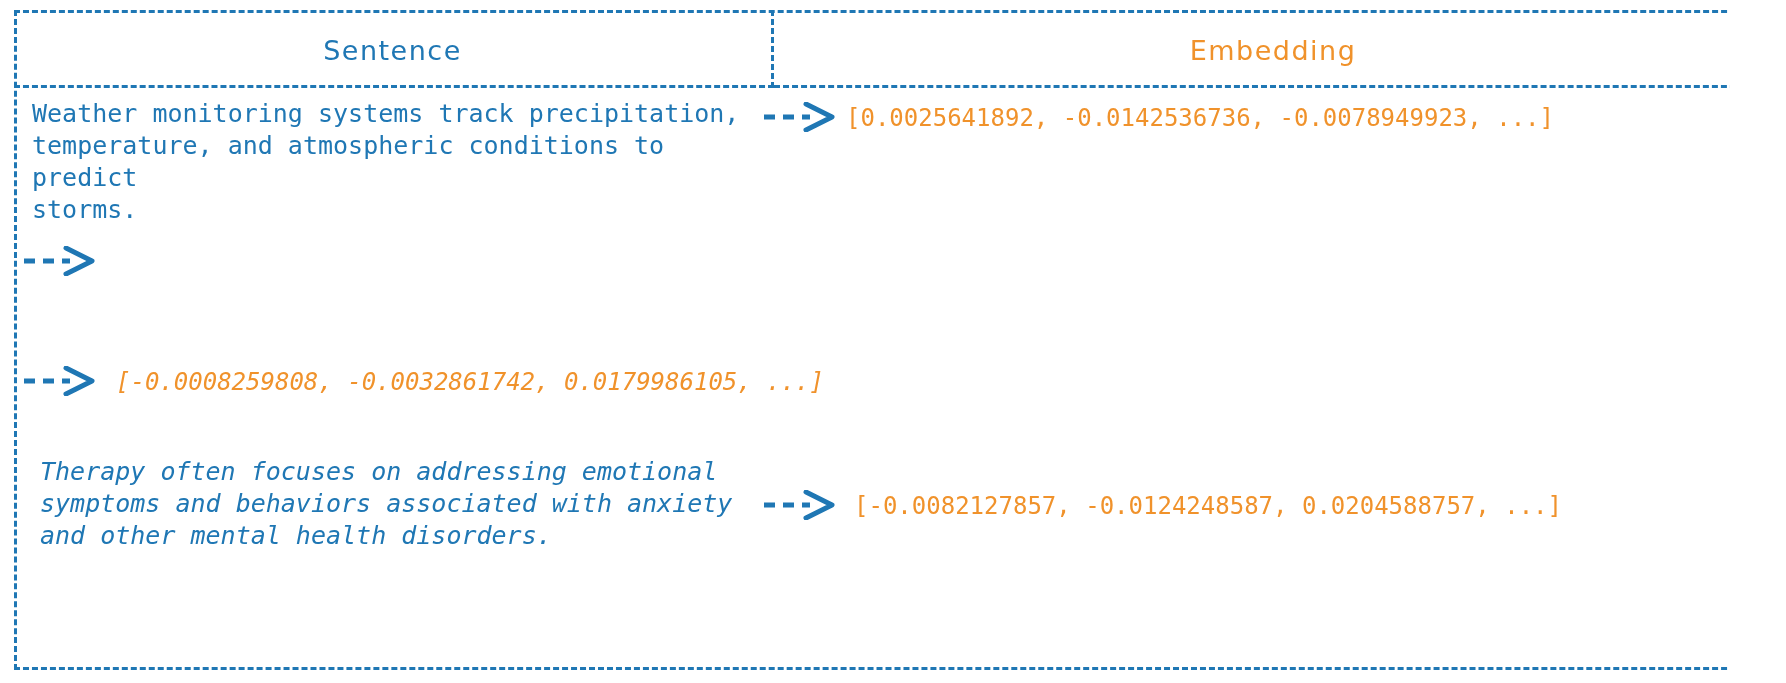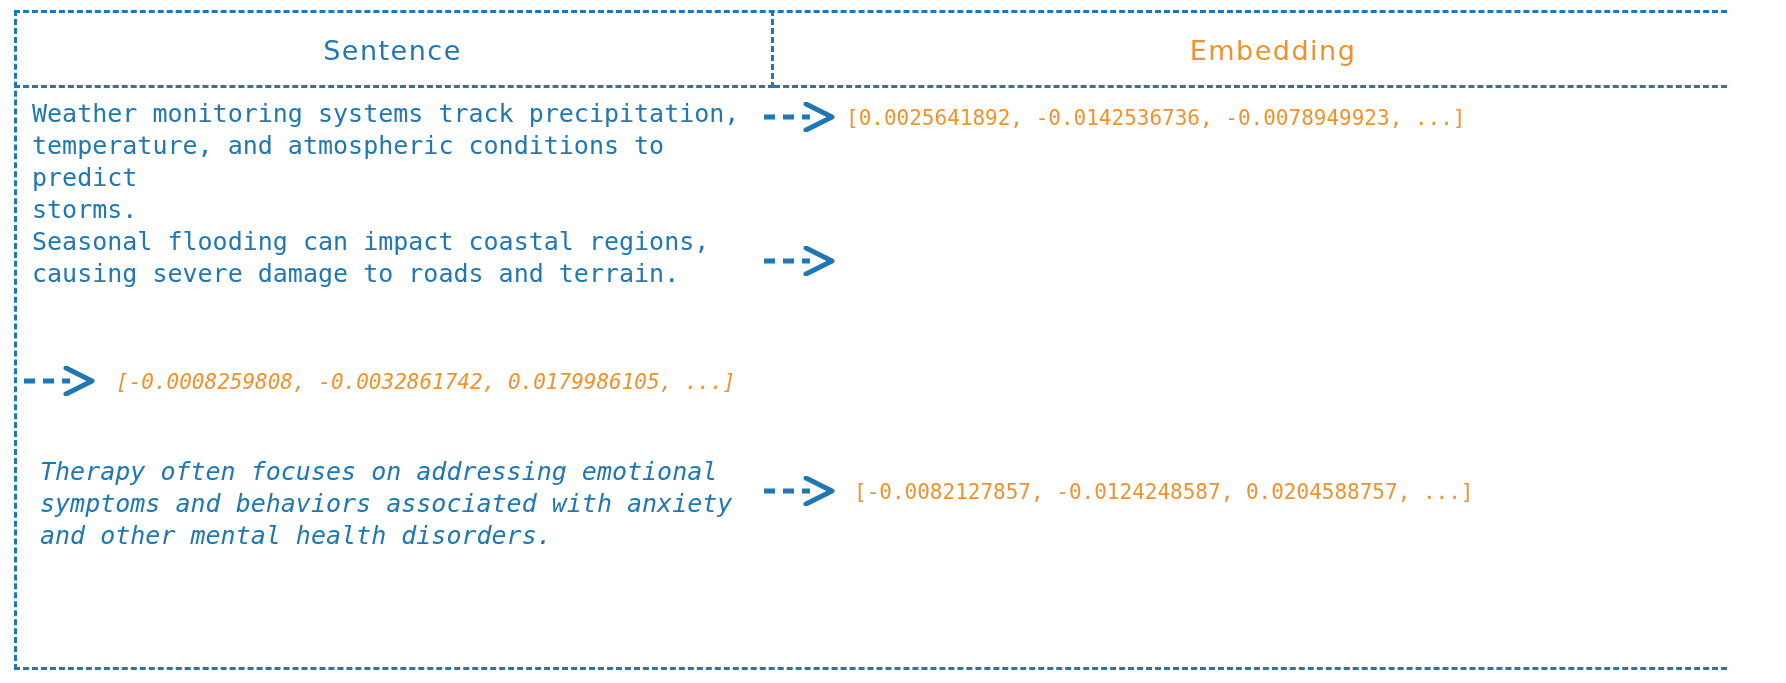"[0.0025641892, -0.0142536736," .cell-embedding { font-size: 21px -> 24px }
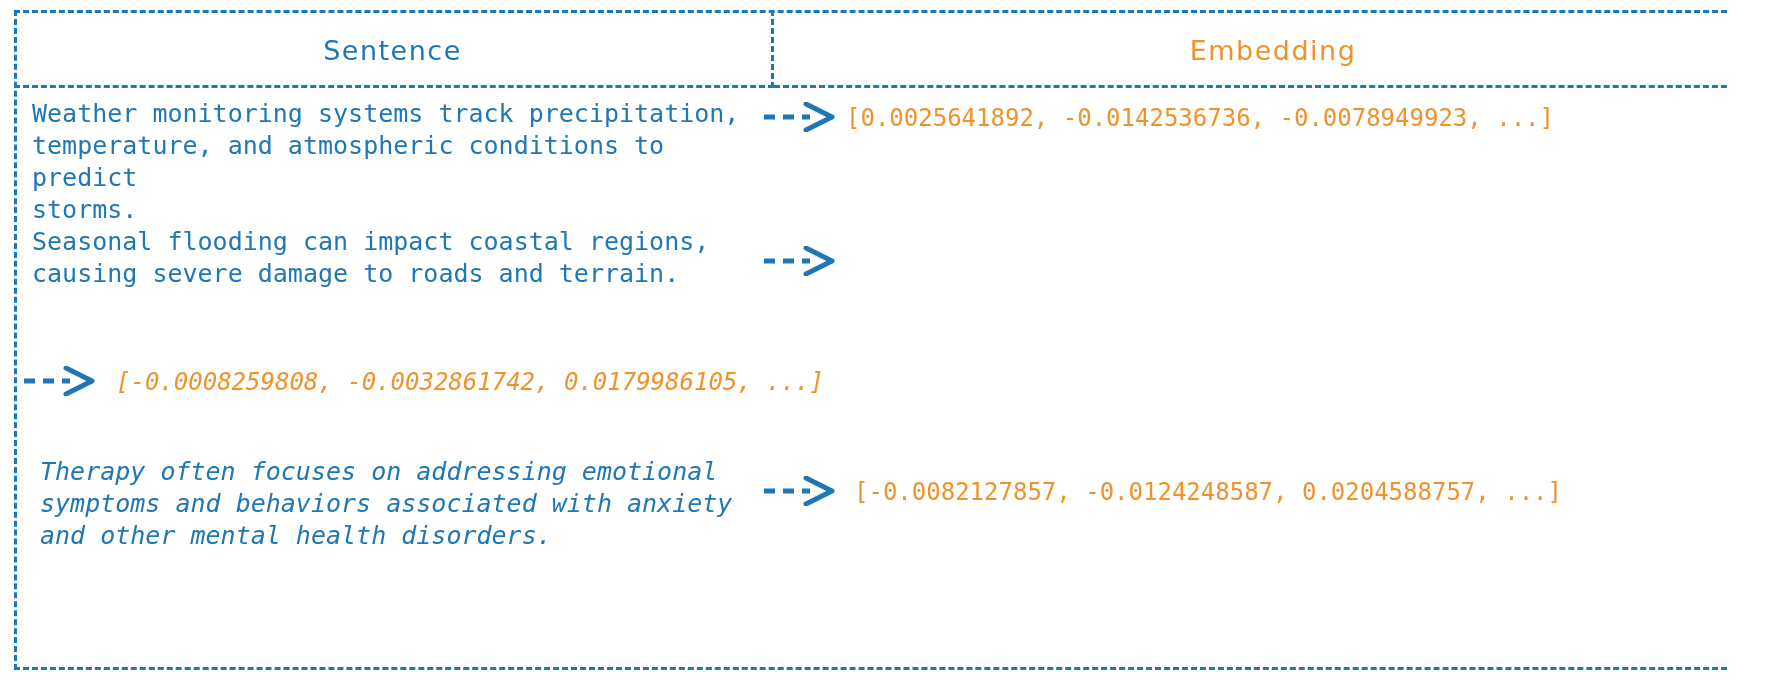"Seasonal flooding can impact coastal" div.cell-sentence { html: <div>Seasonal flooding can impact coastal regions, causing severe damage to roads and terrain.</div> -> none }
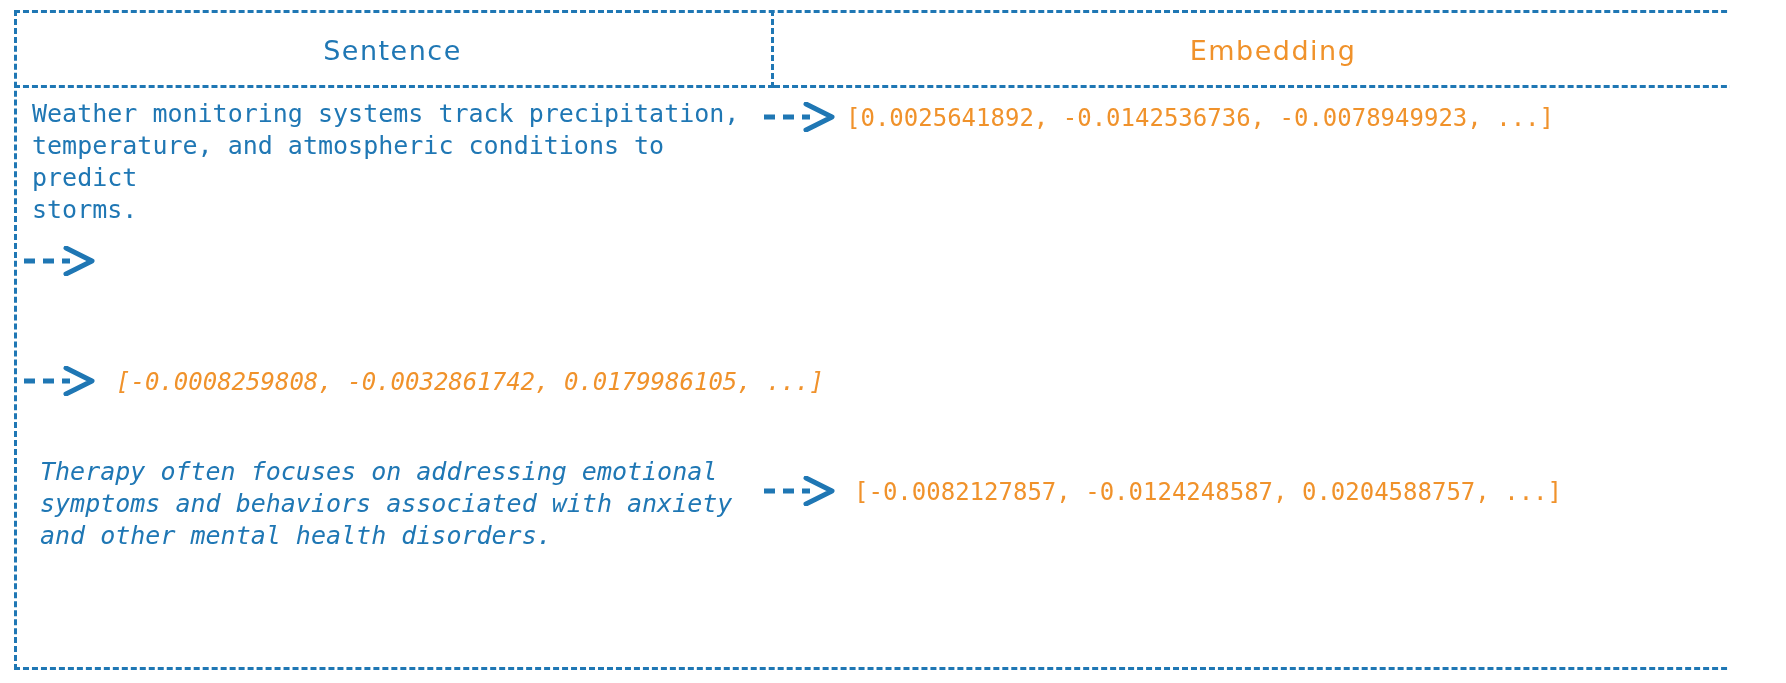"[-0.0082127857, -0.0124248587," .row-4 .cell-arrow, .row-4 .cell-embedding { margin-top: 20px -> 34px }
